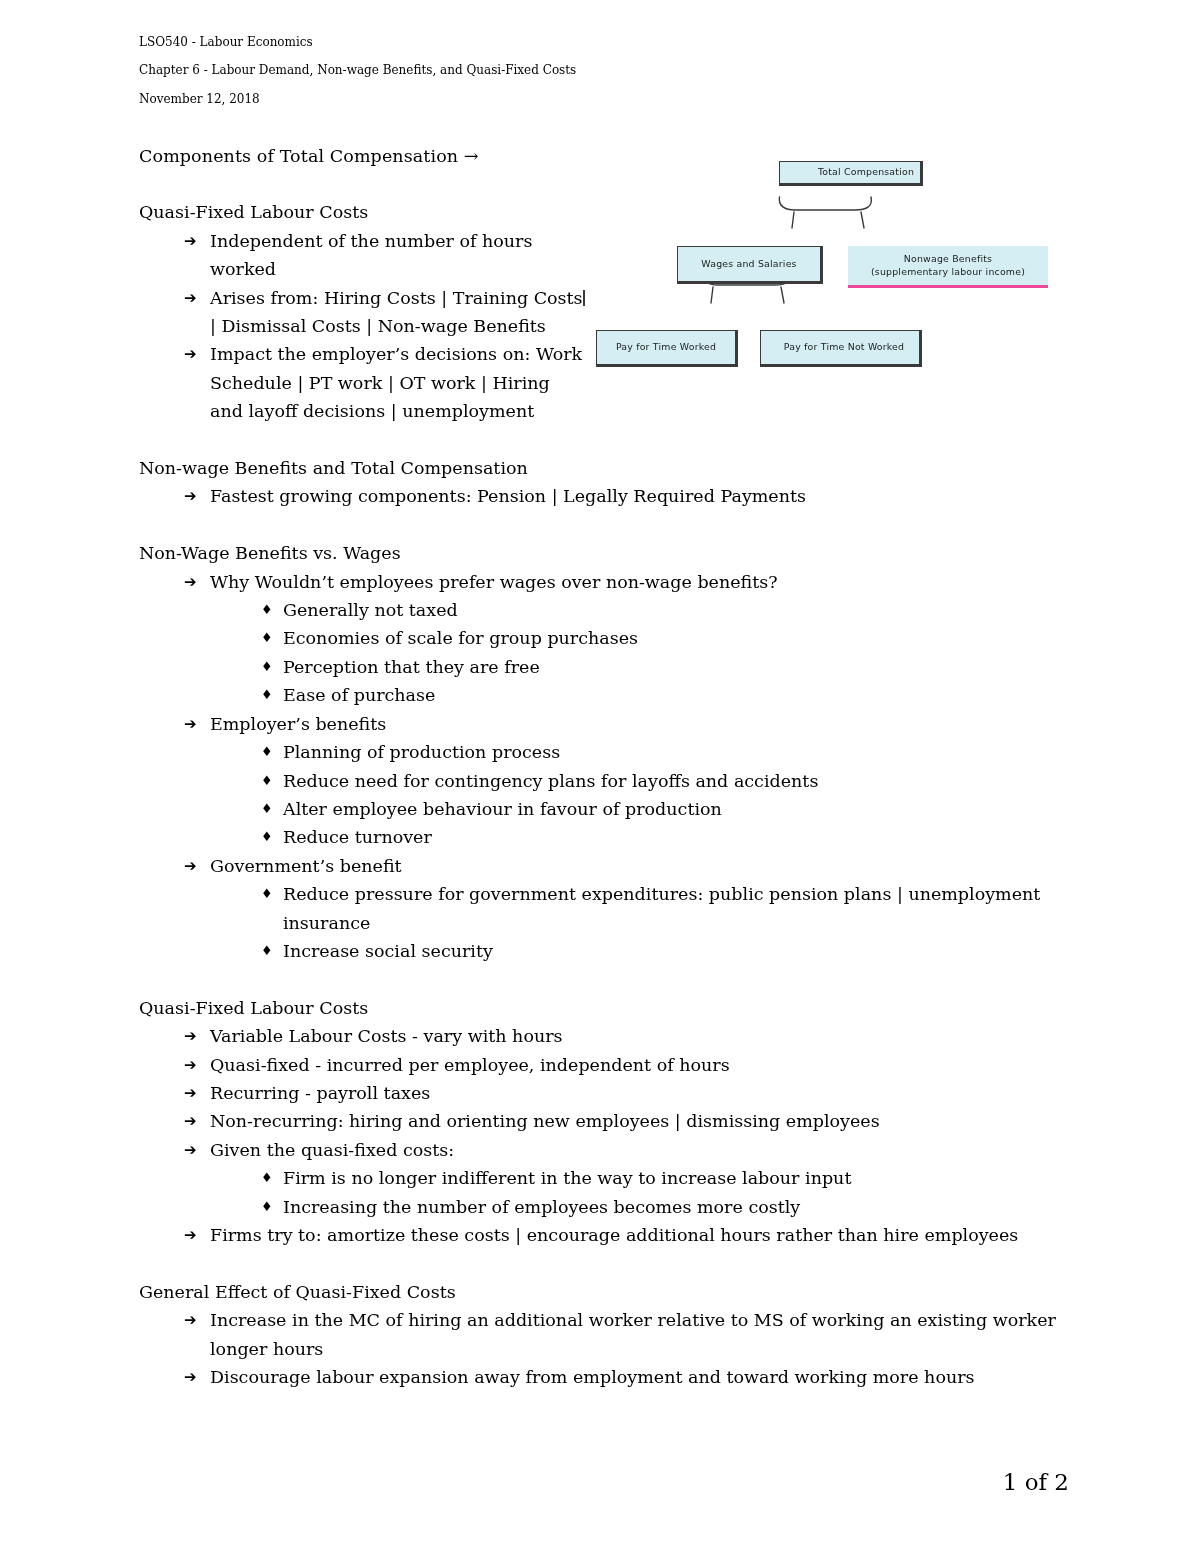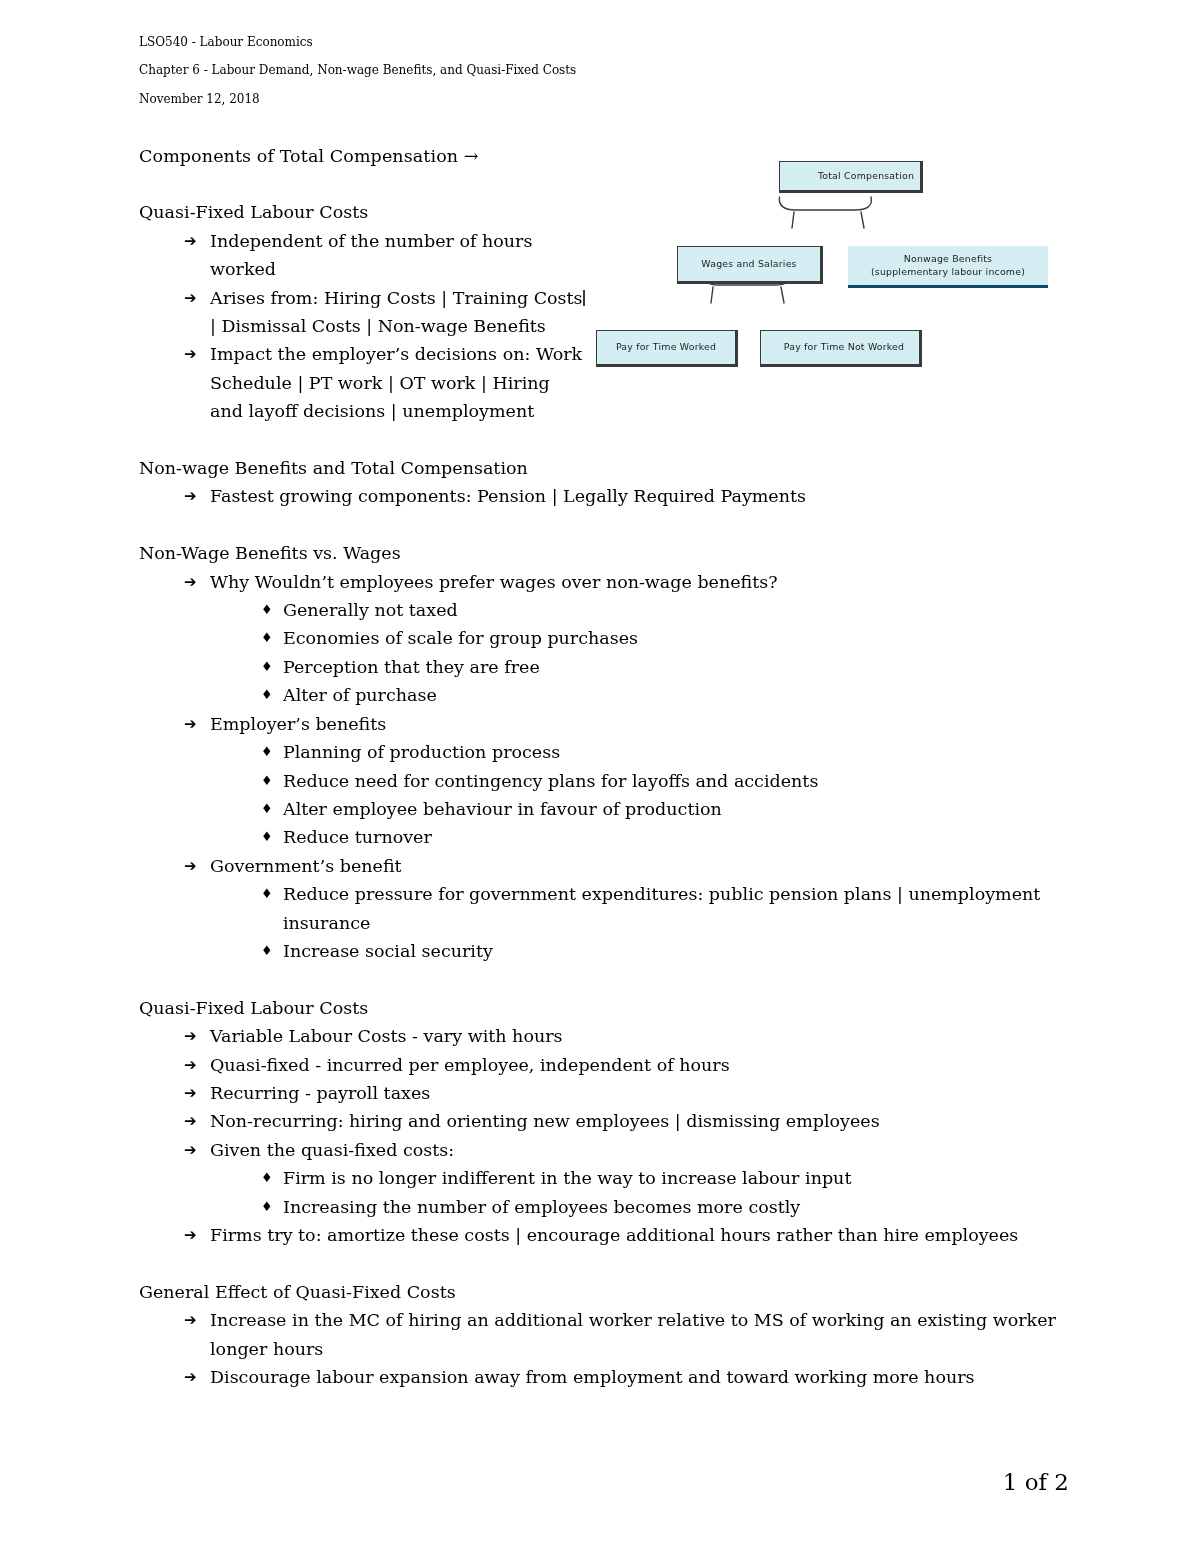"Total Compensation" div.dbox { height: 32px -> 25px }
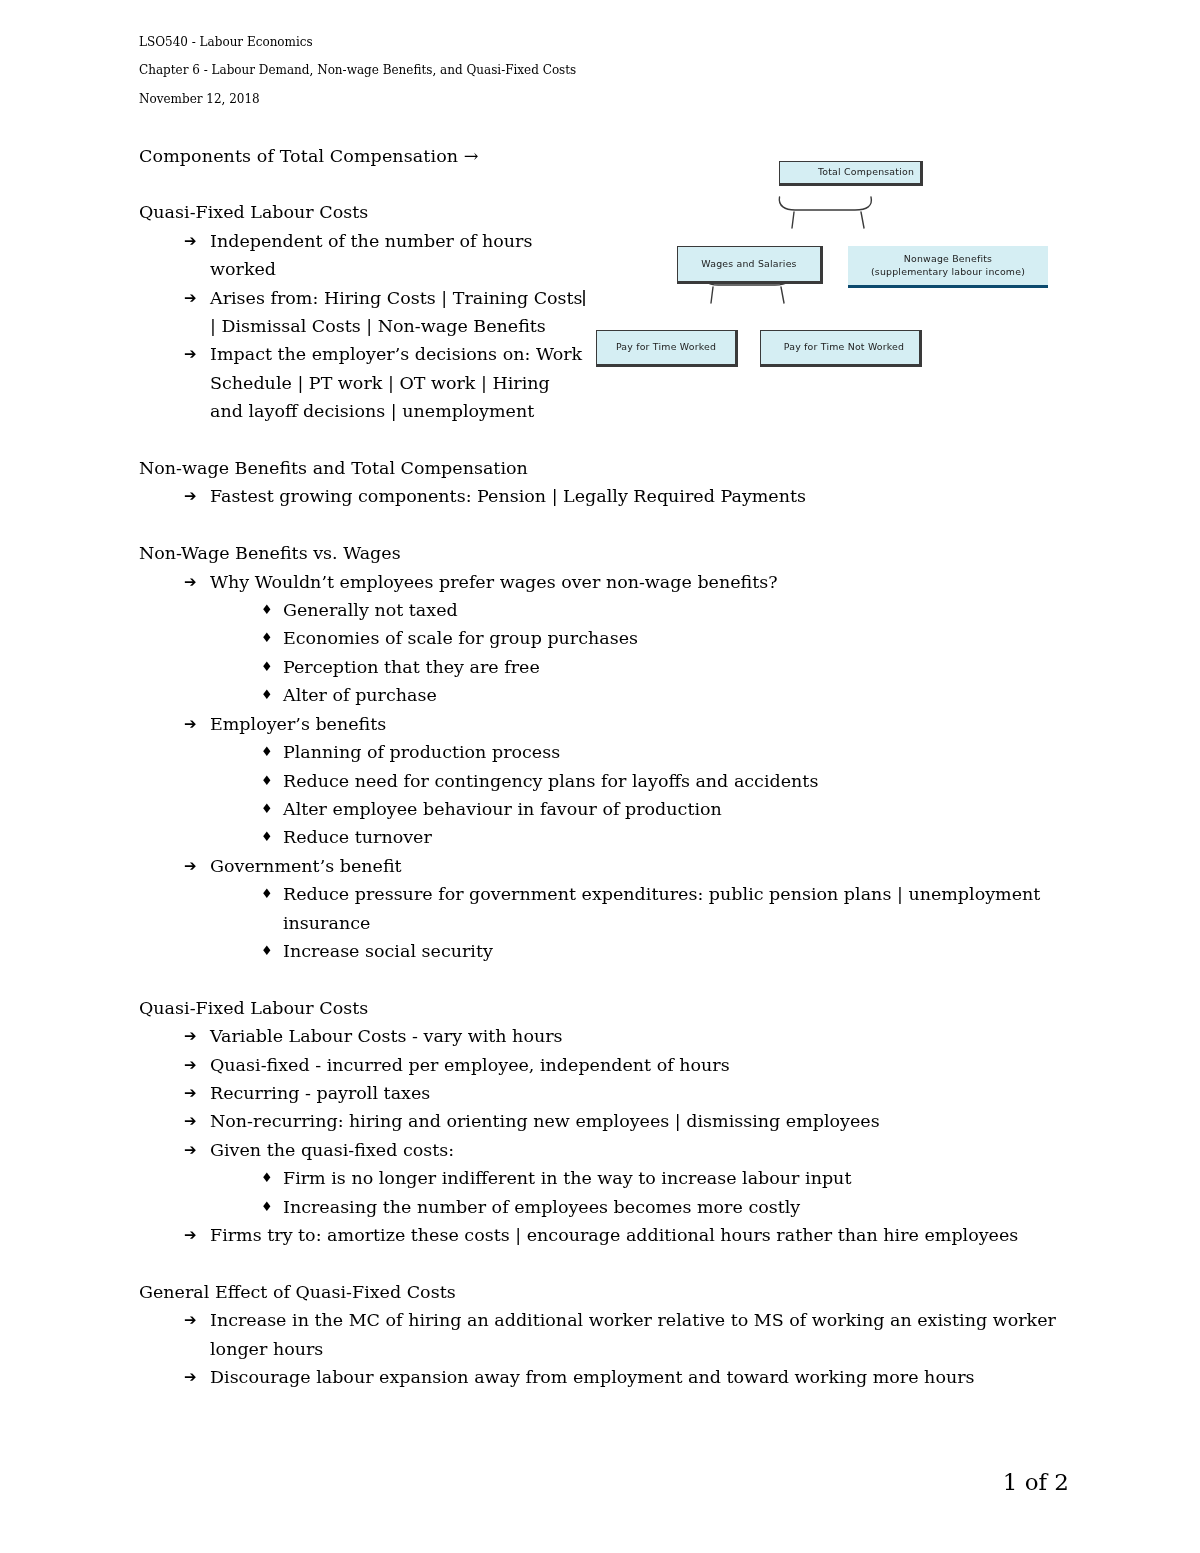"Nonwage Benefits" div.dbox { border-bottom: 3px solid #0c4a6e -> 3px solid #ec4899 }
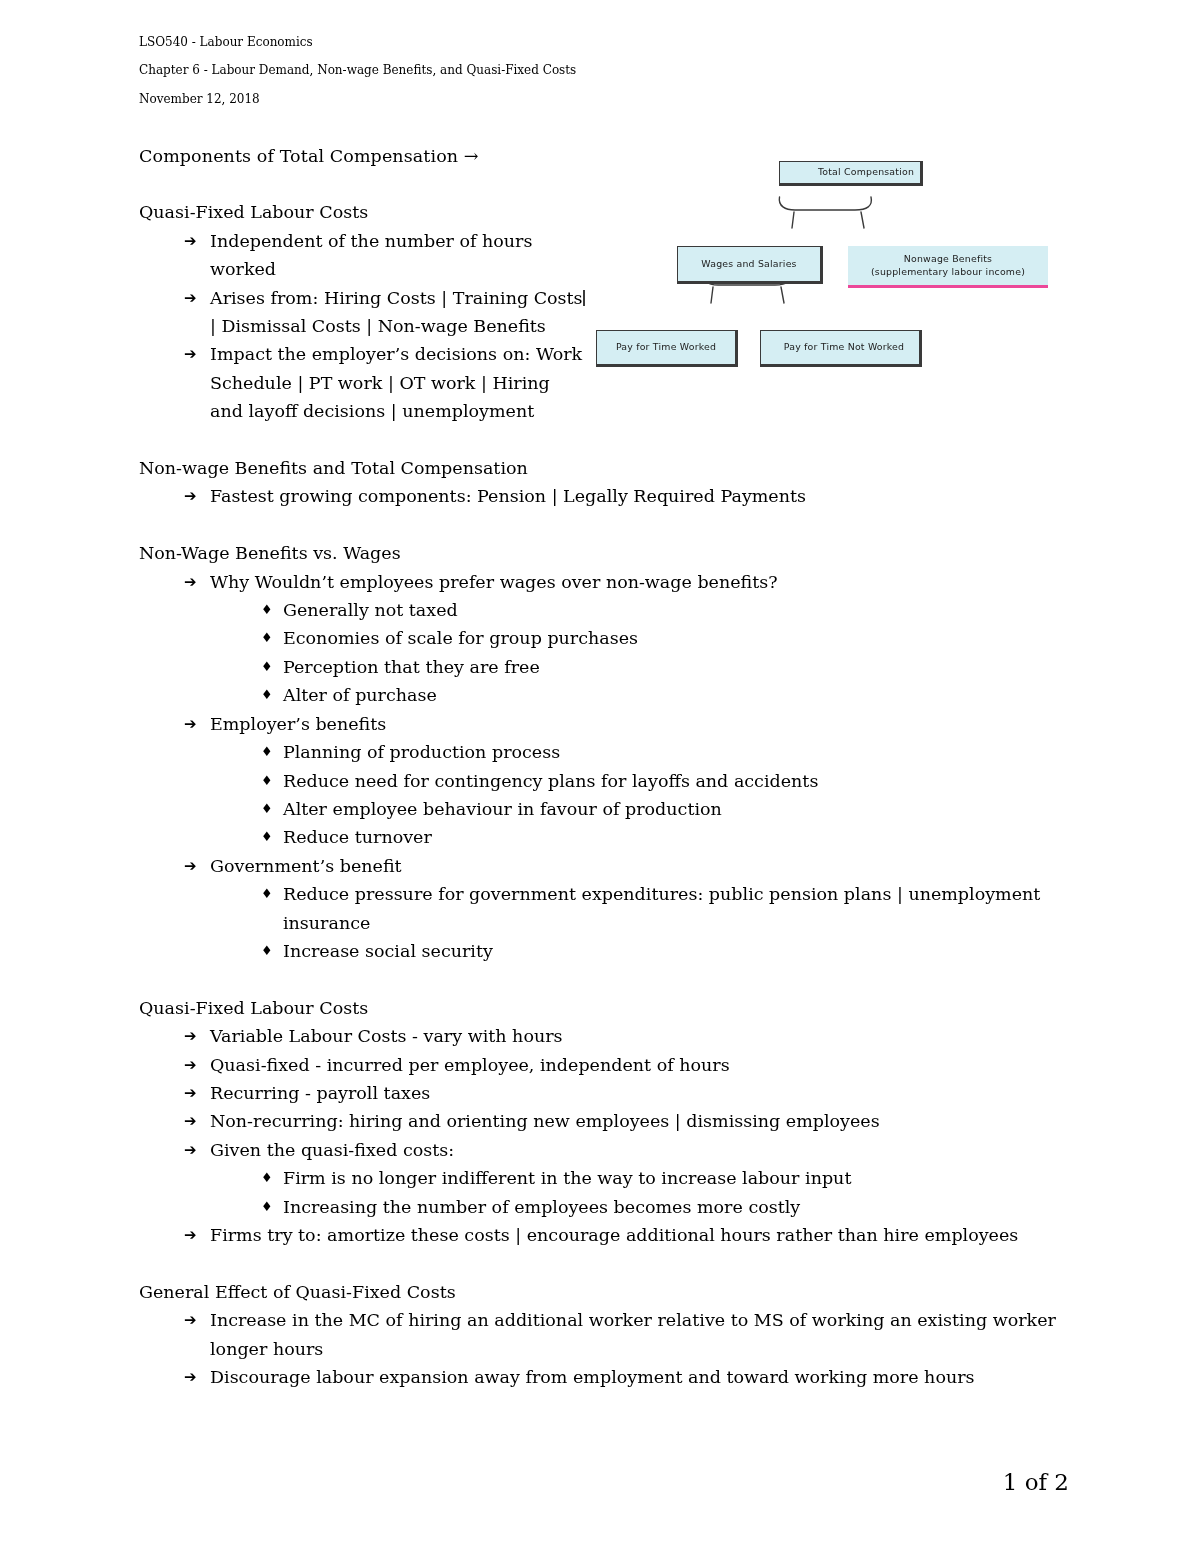"Alter of purchase" span.btext { text: Alter -> Ease }
